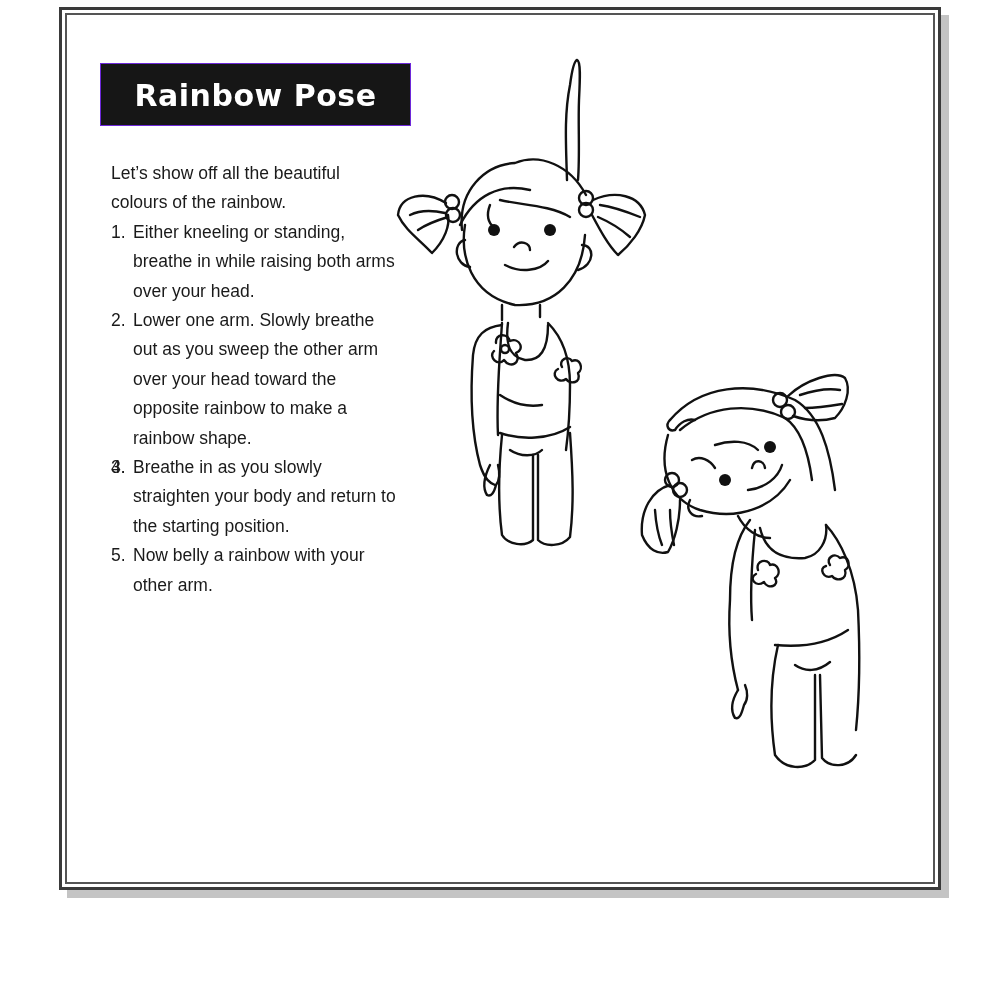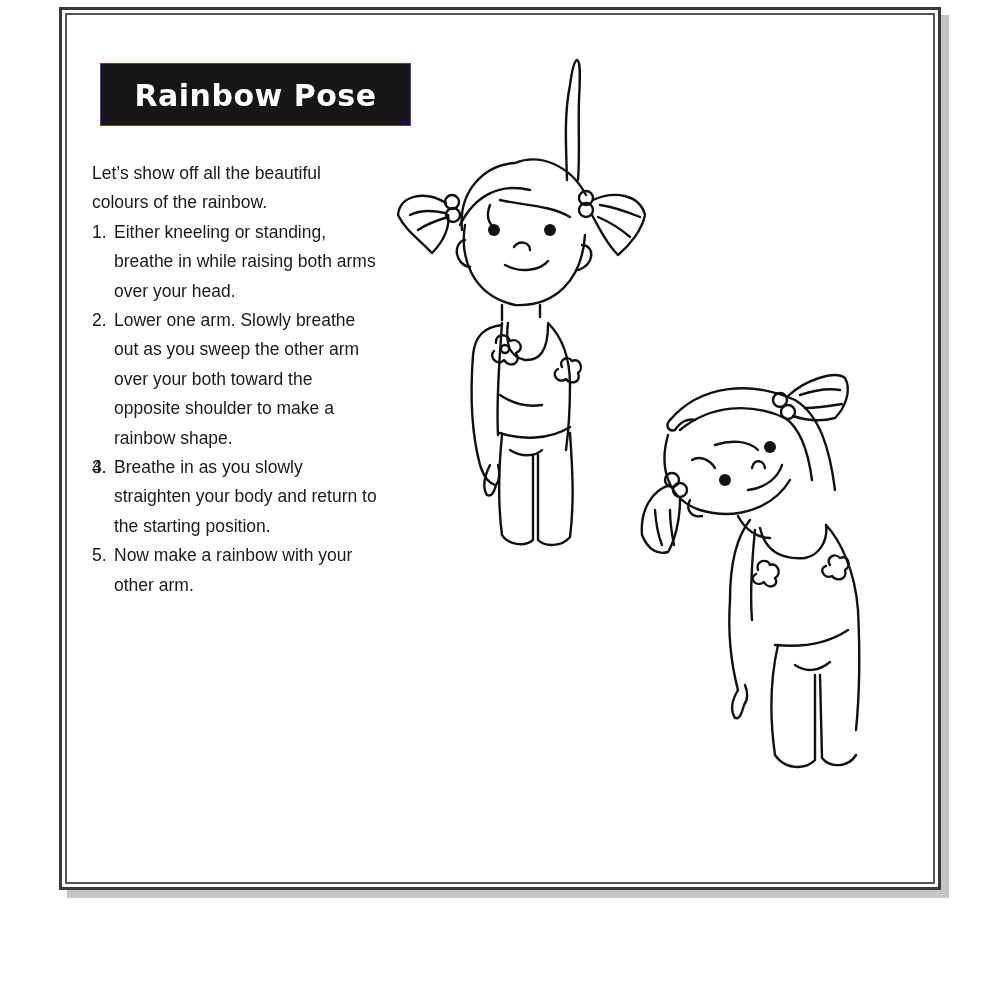"Let’s show off all the" .instructions { left: 92px -> 111px }
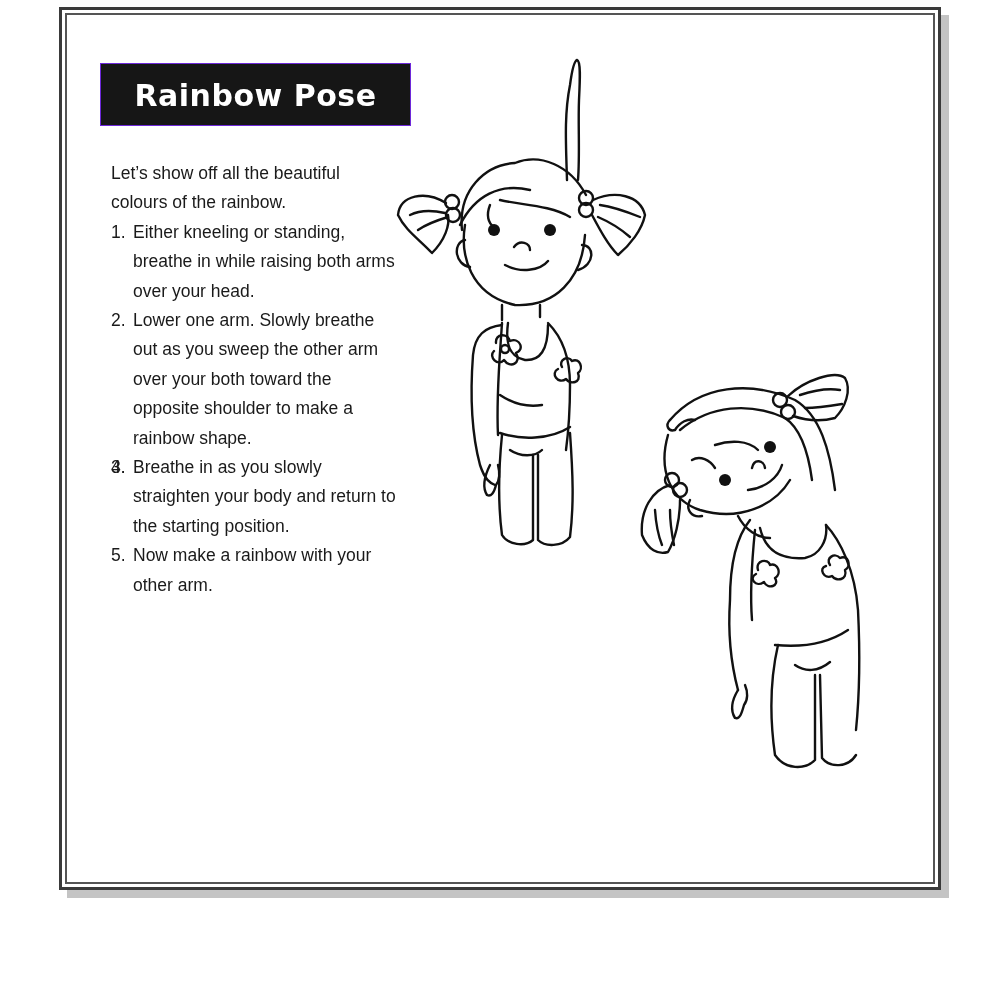"Lower one arm. Slowly breathe" span { text: both toward the opposite shoulder -> head toward the opposite rainbow }
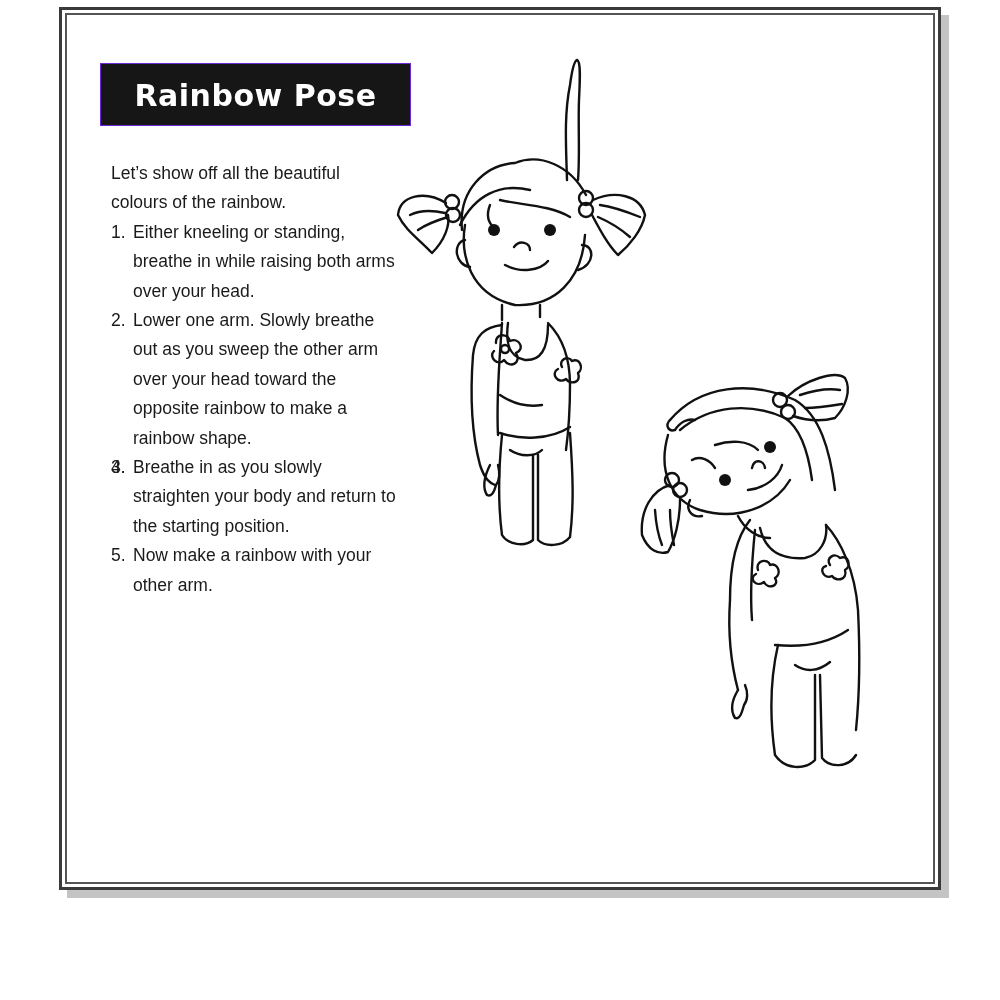"Now make a rainbow with" span { text: make -> belly }
